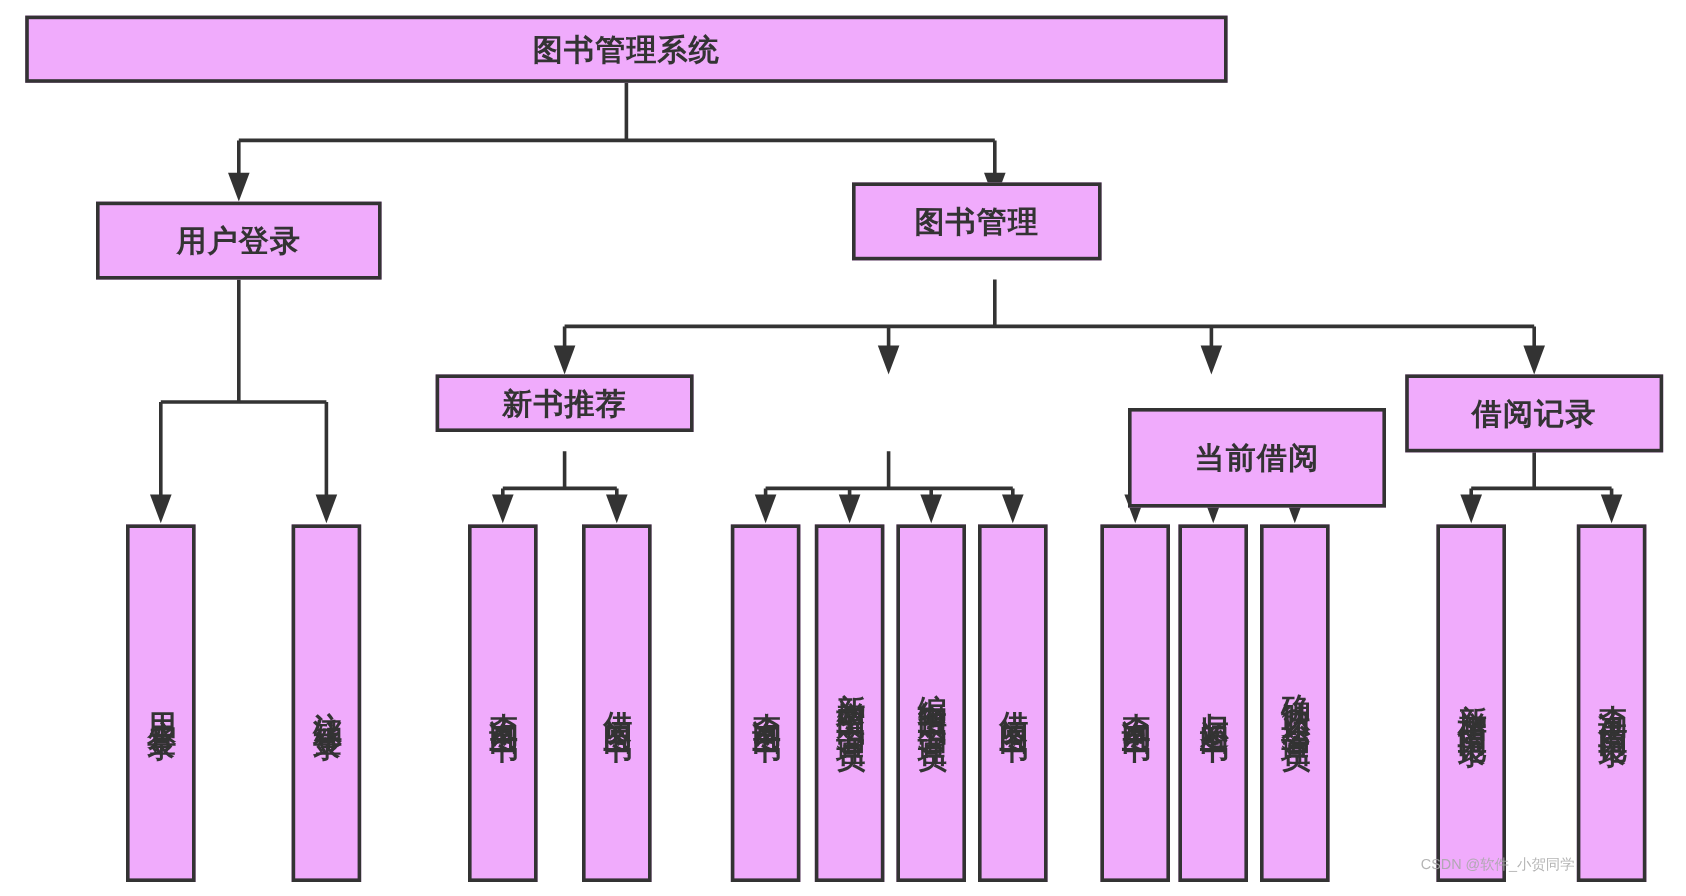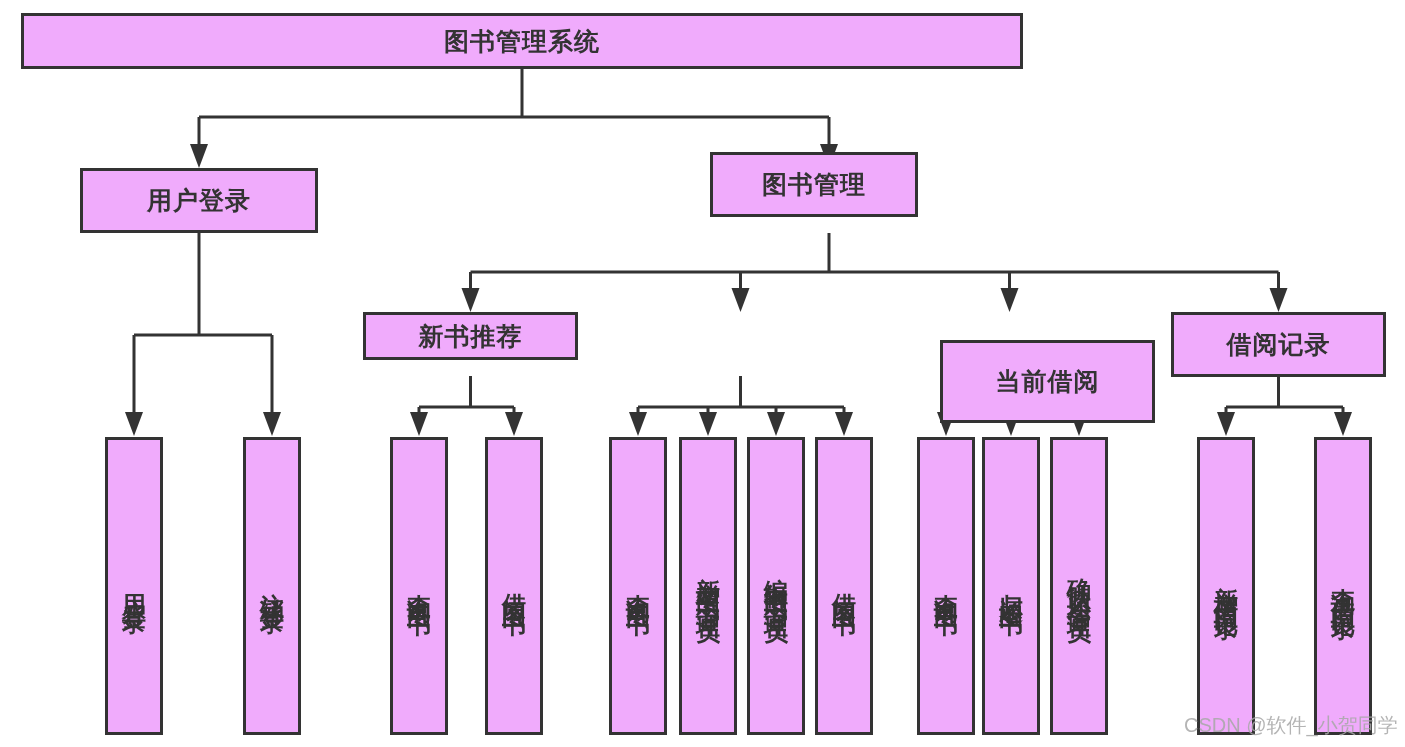"CSDN @软件_小贺同学" .watermark { font-size: 20px -> 12px }
